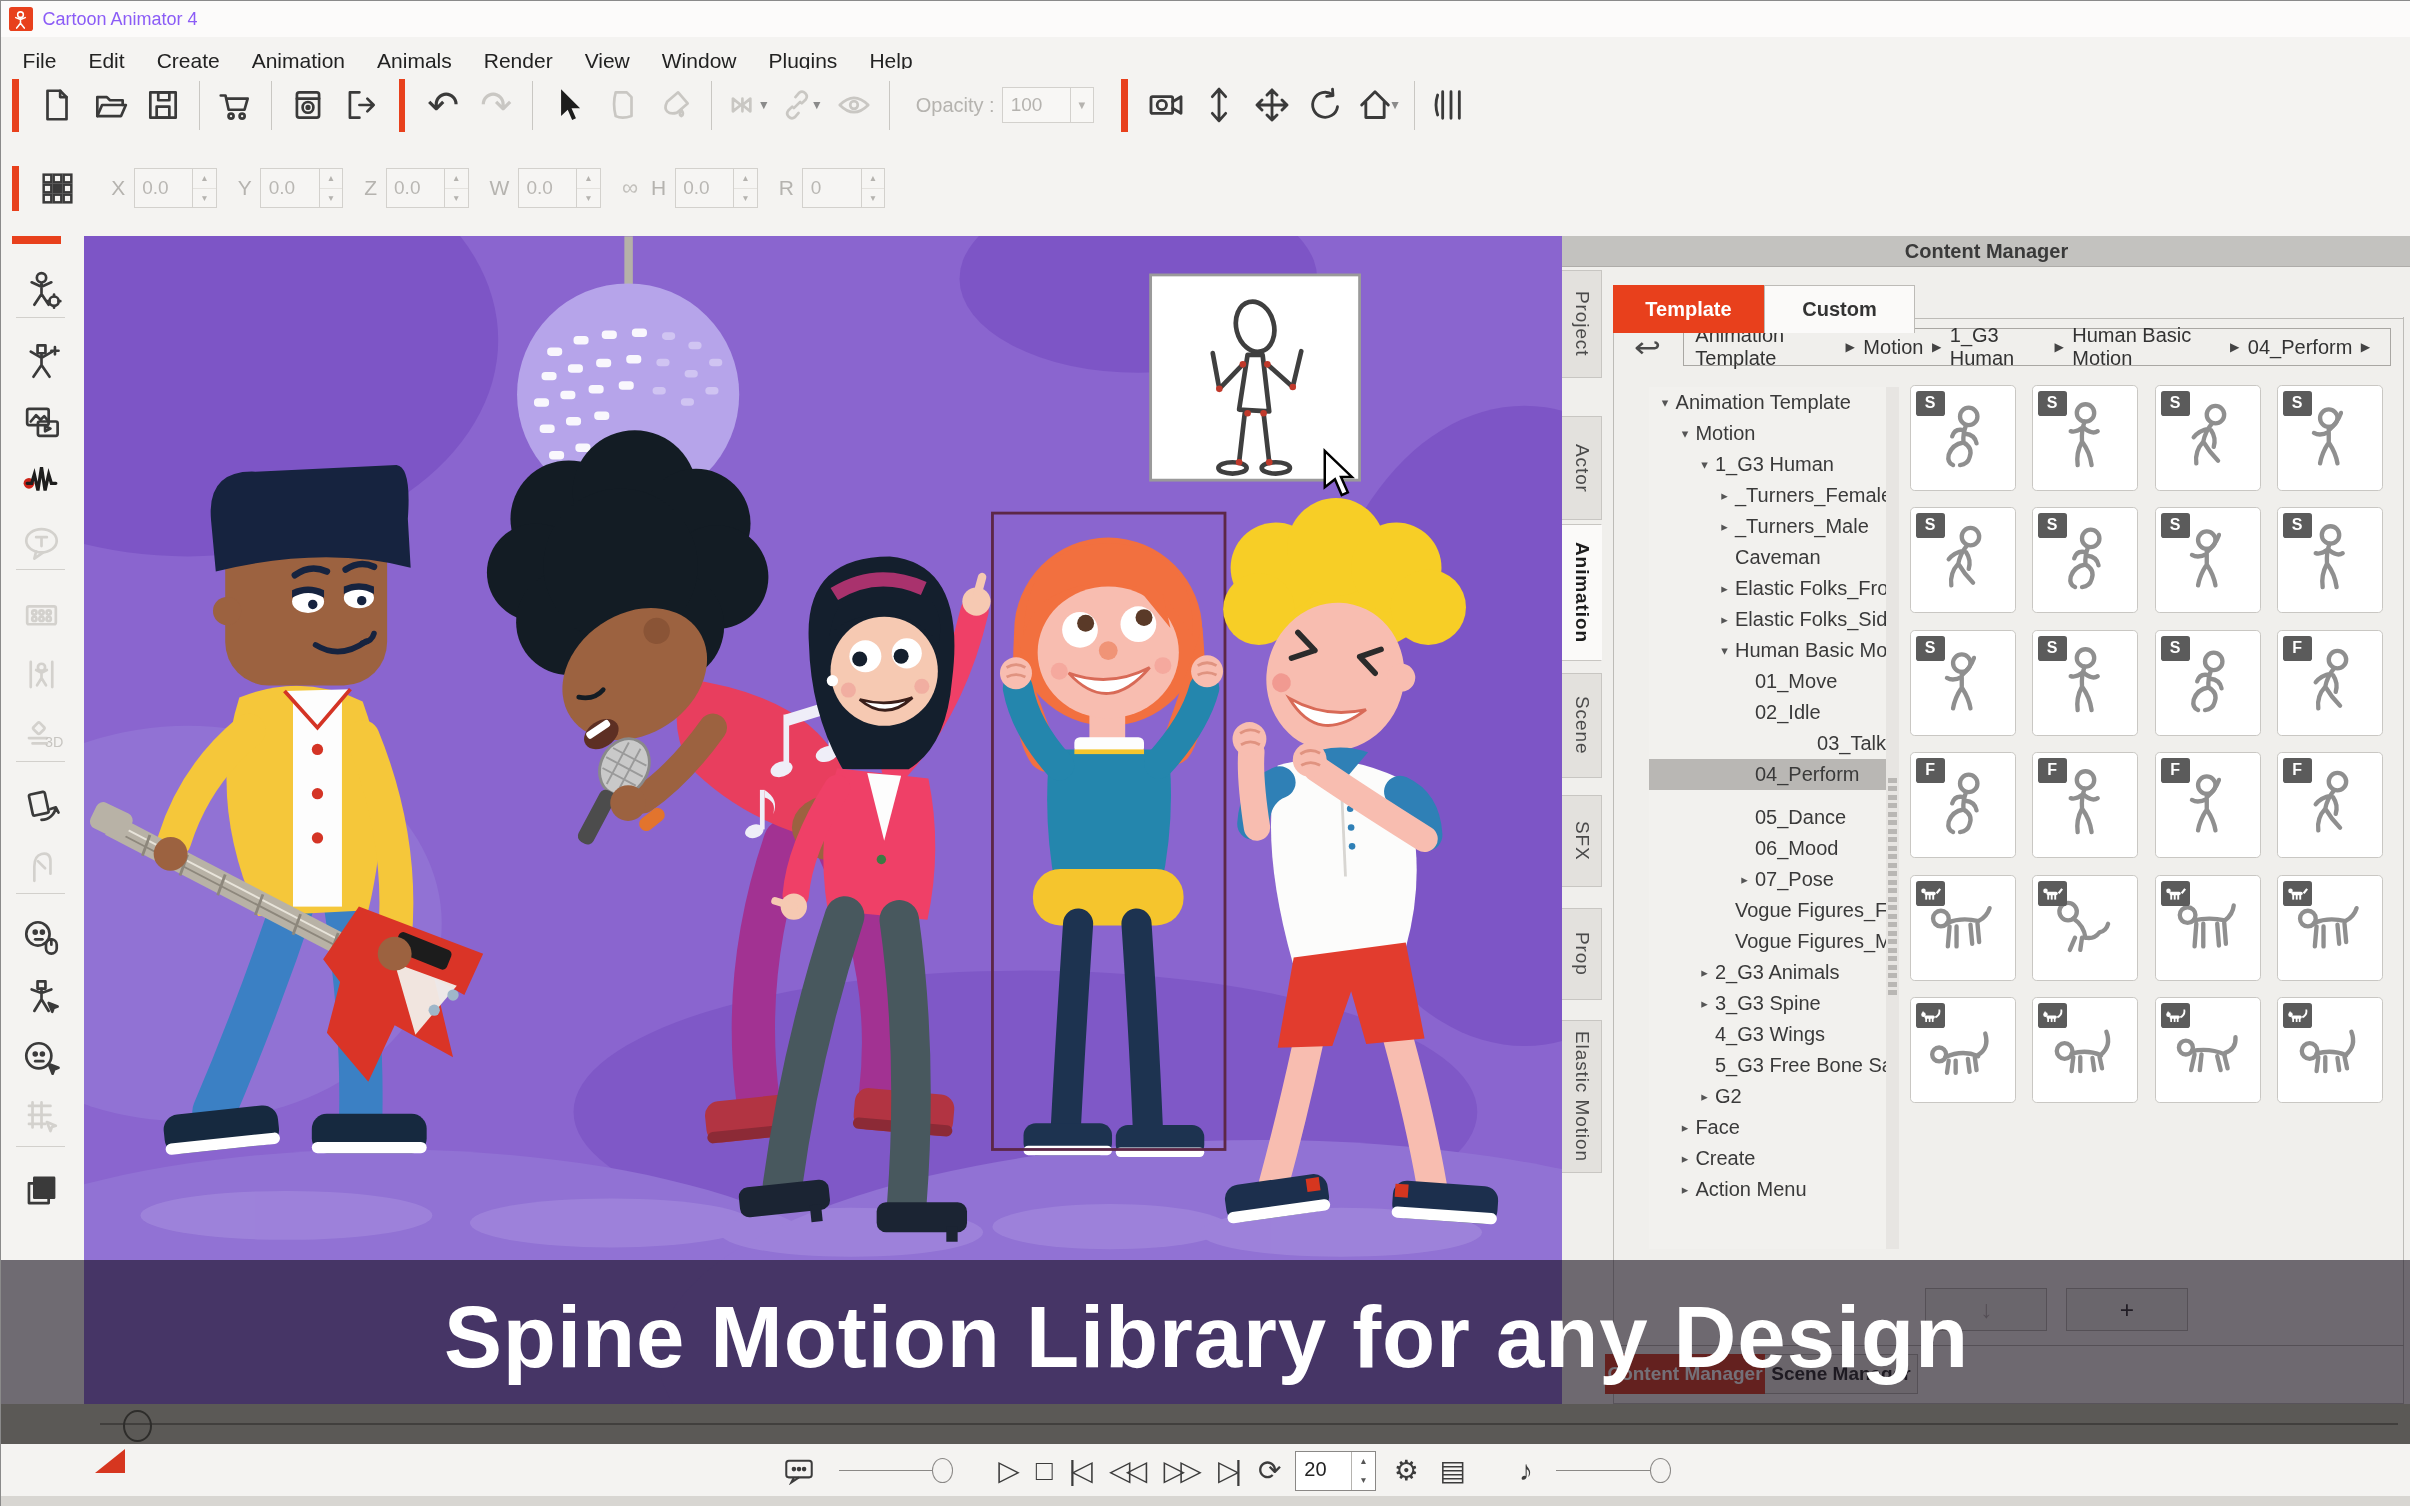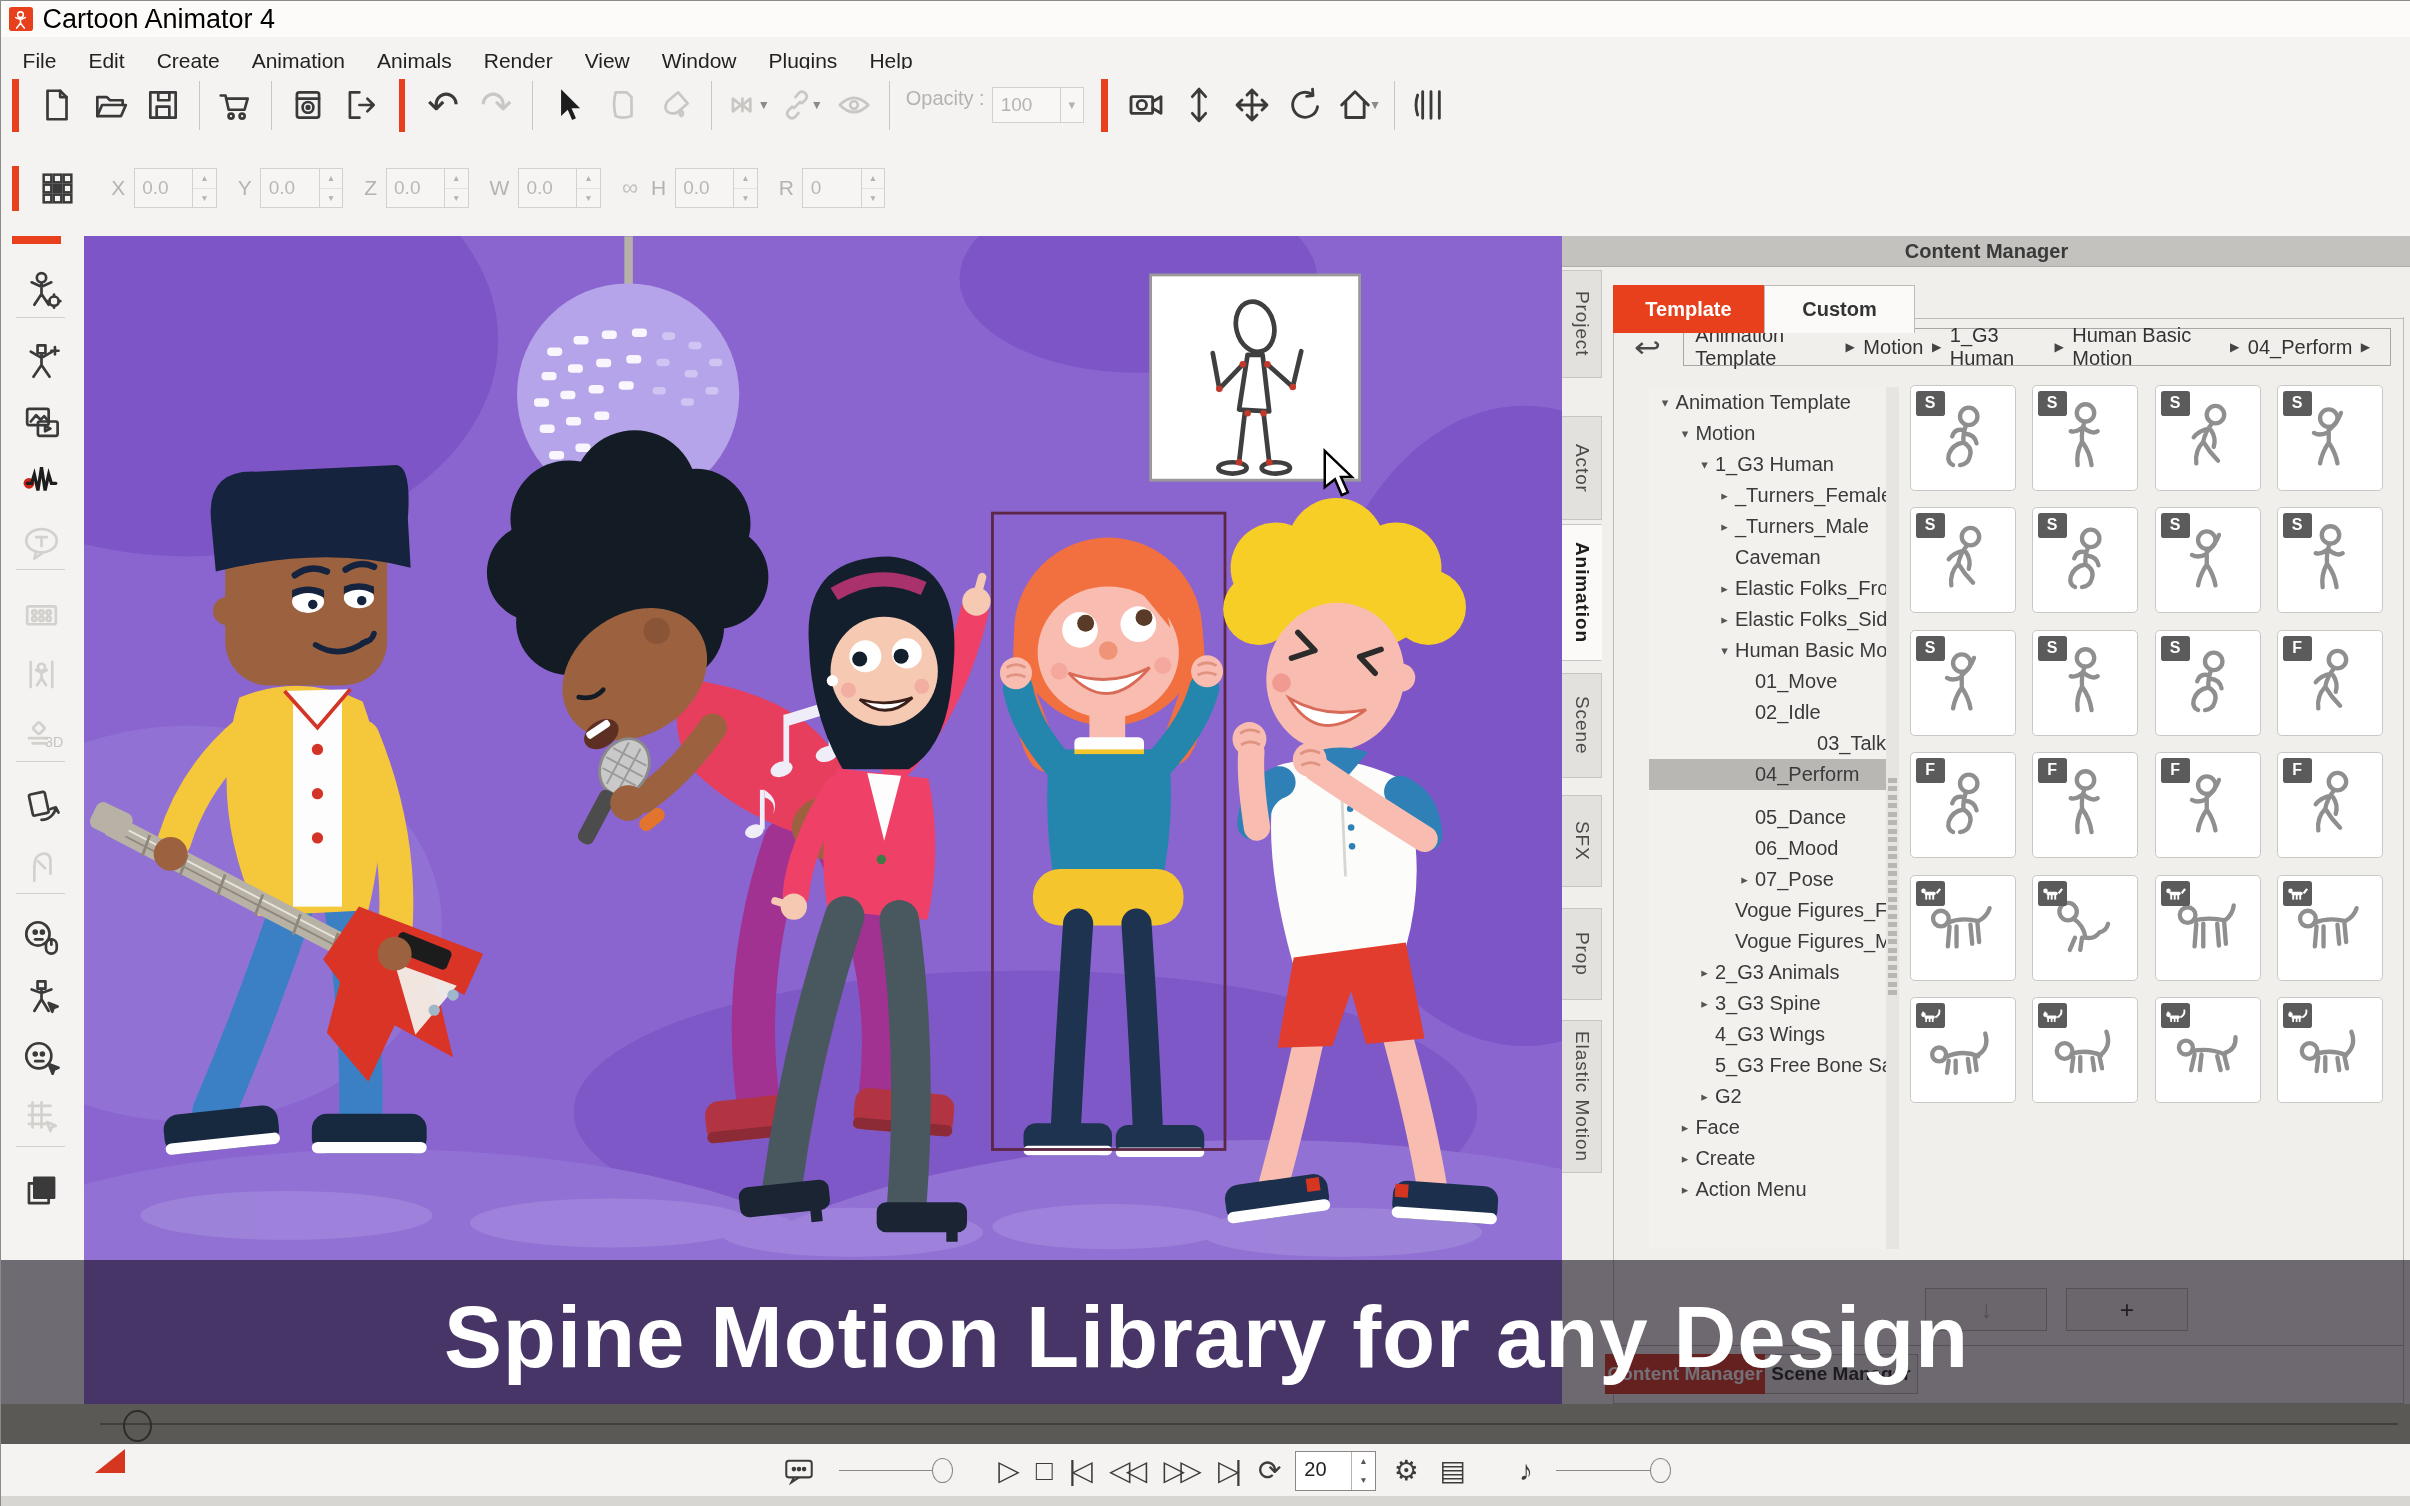"Cartoon Animator 4" #apptitle { color: #000000 -> #8b5cf6; font-size: 27px -> 18px }
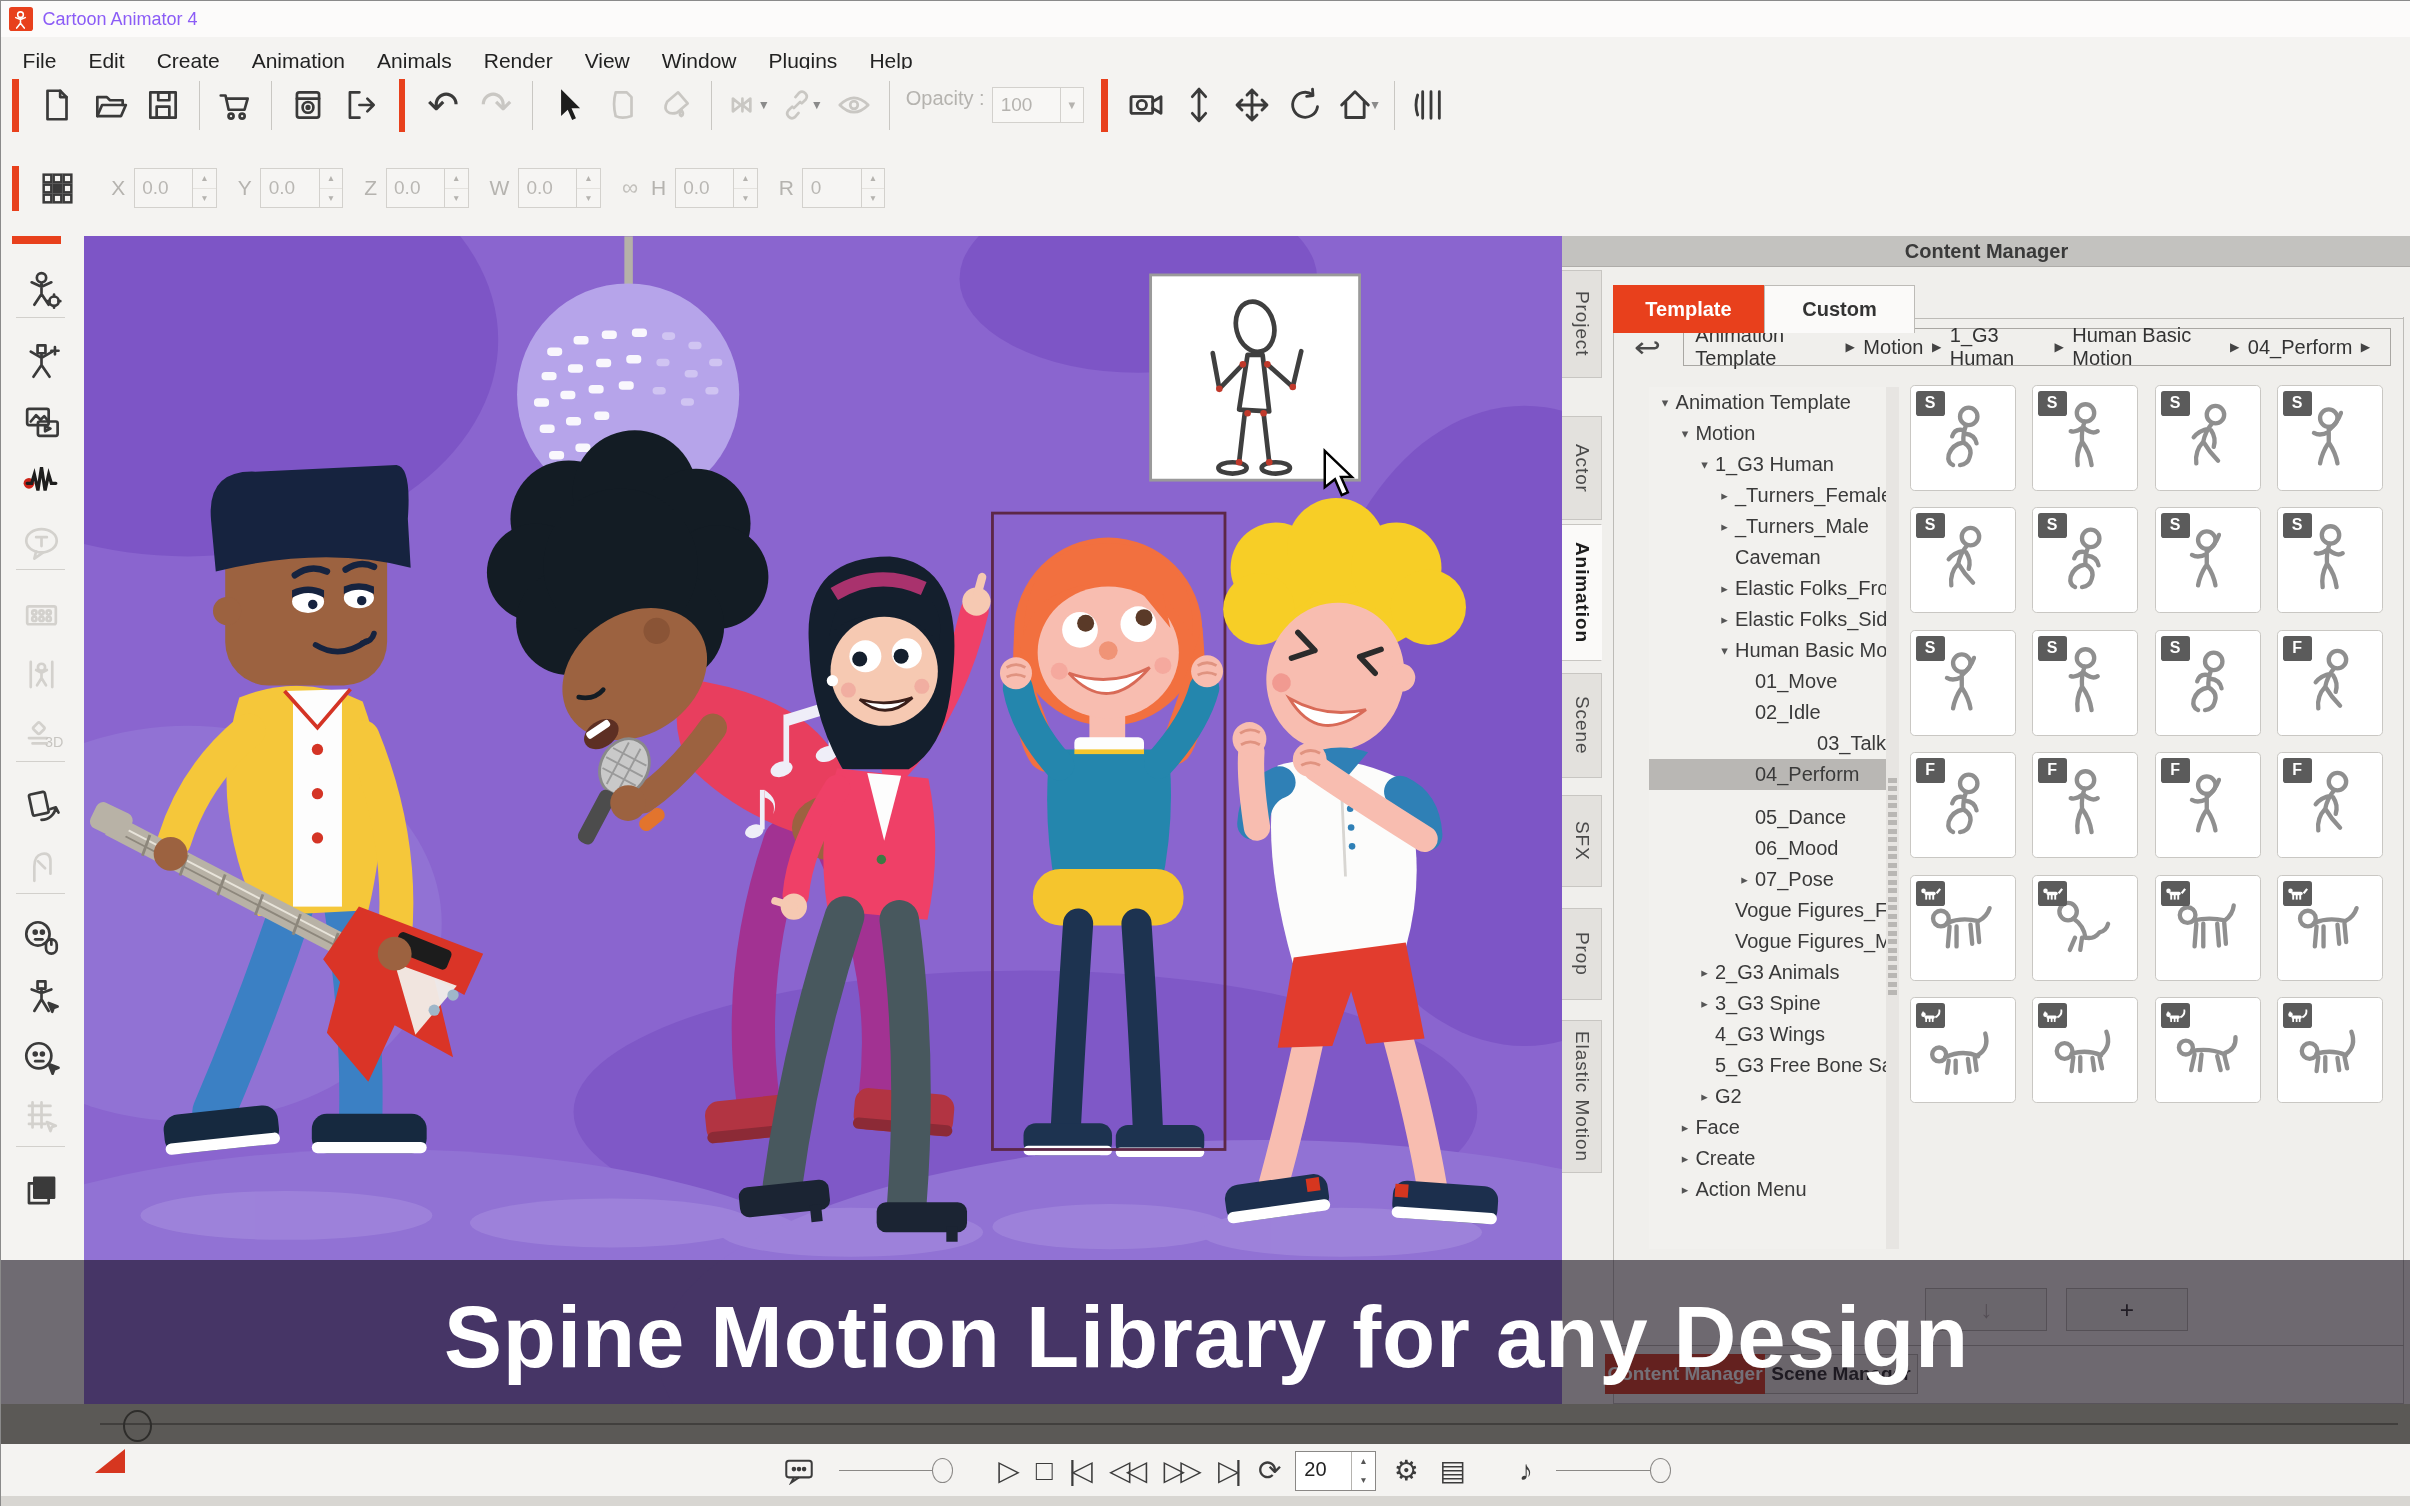"Opacity :" .opacity-wrap { align-items: flex-start -> center; margin: 0 6px -> 0 16px }
